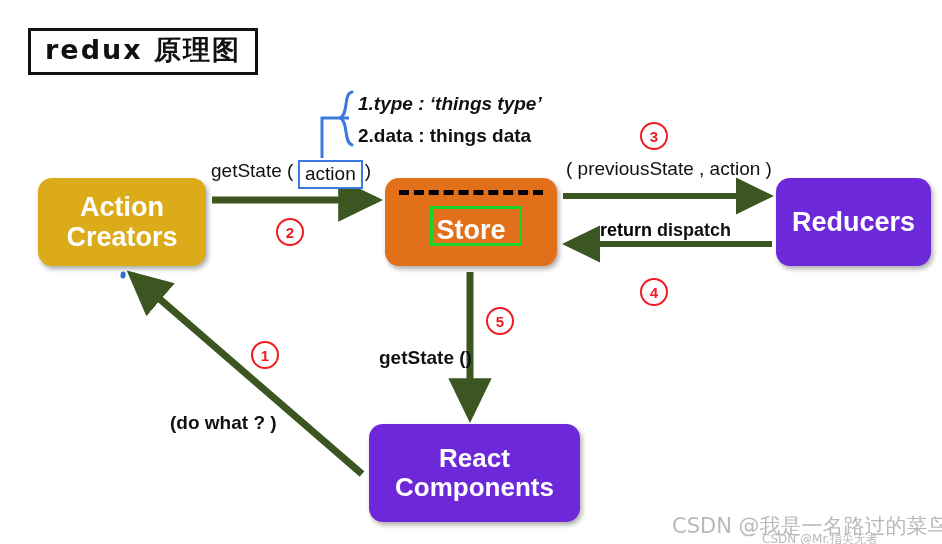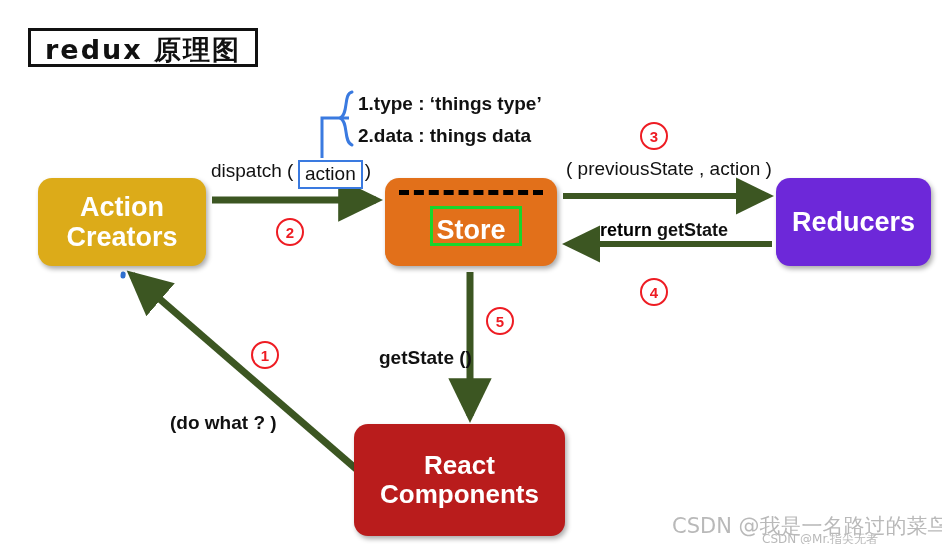"redux 原理图" #title-box { padding: 5px 14px 0 14px -> 5px 14px 8px 14px }
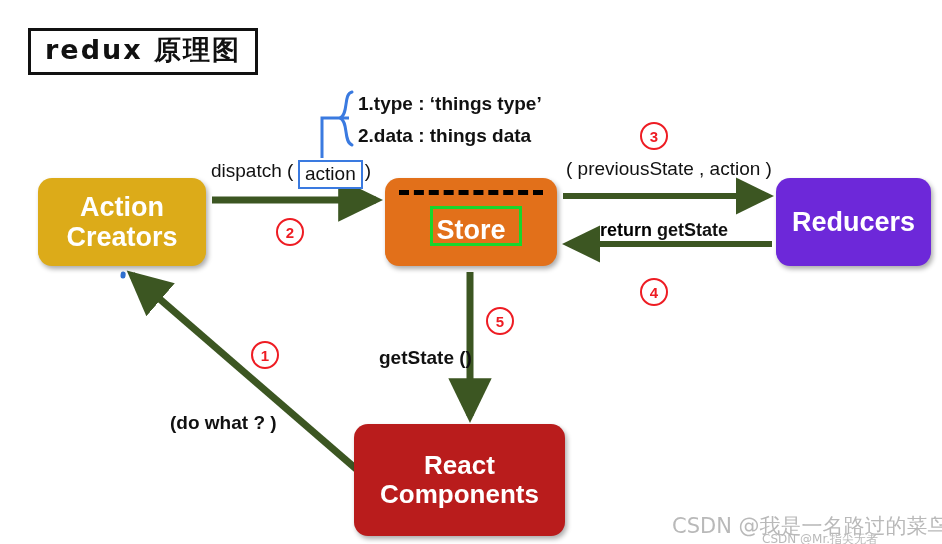"1.type : ‘things type’" #lbl-brace-1 { font-style: none -> italic }
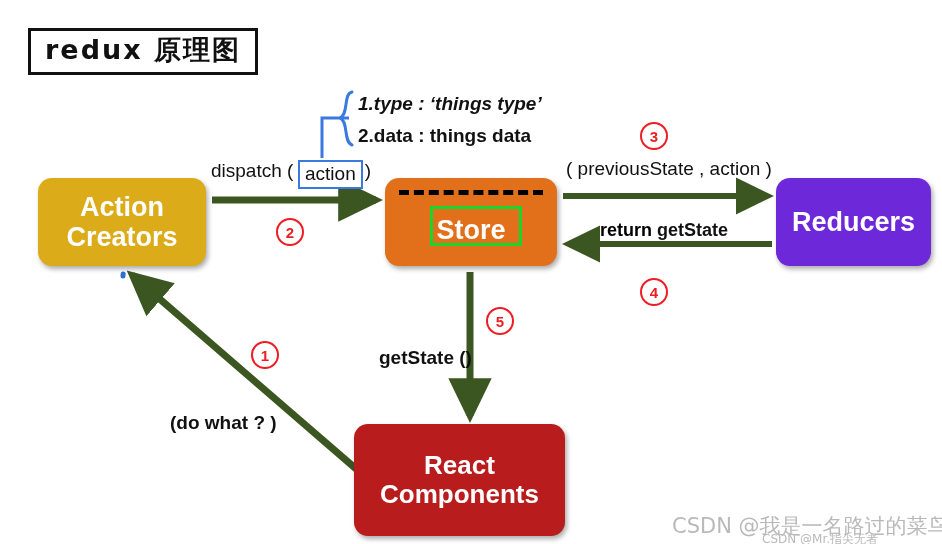"dispatch (" span { text: dispatch -> getState }
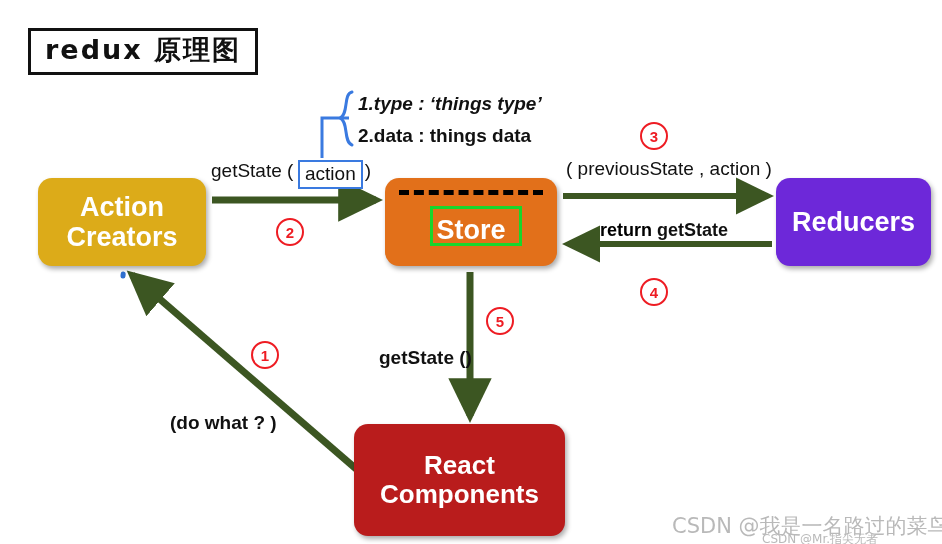"getState" span { text: getState -> dispatch }
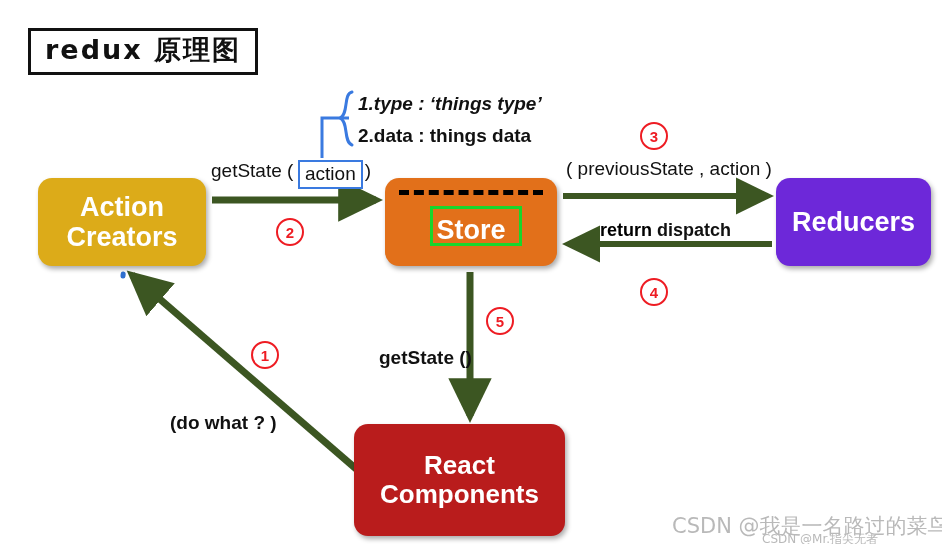"React" #node-react-components { background: #b91c1c -> #6d28d9; height: 112px -> 98px; left: 354px -> 369px }
